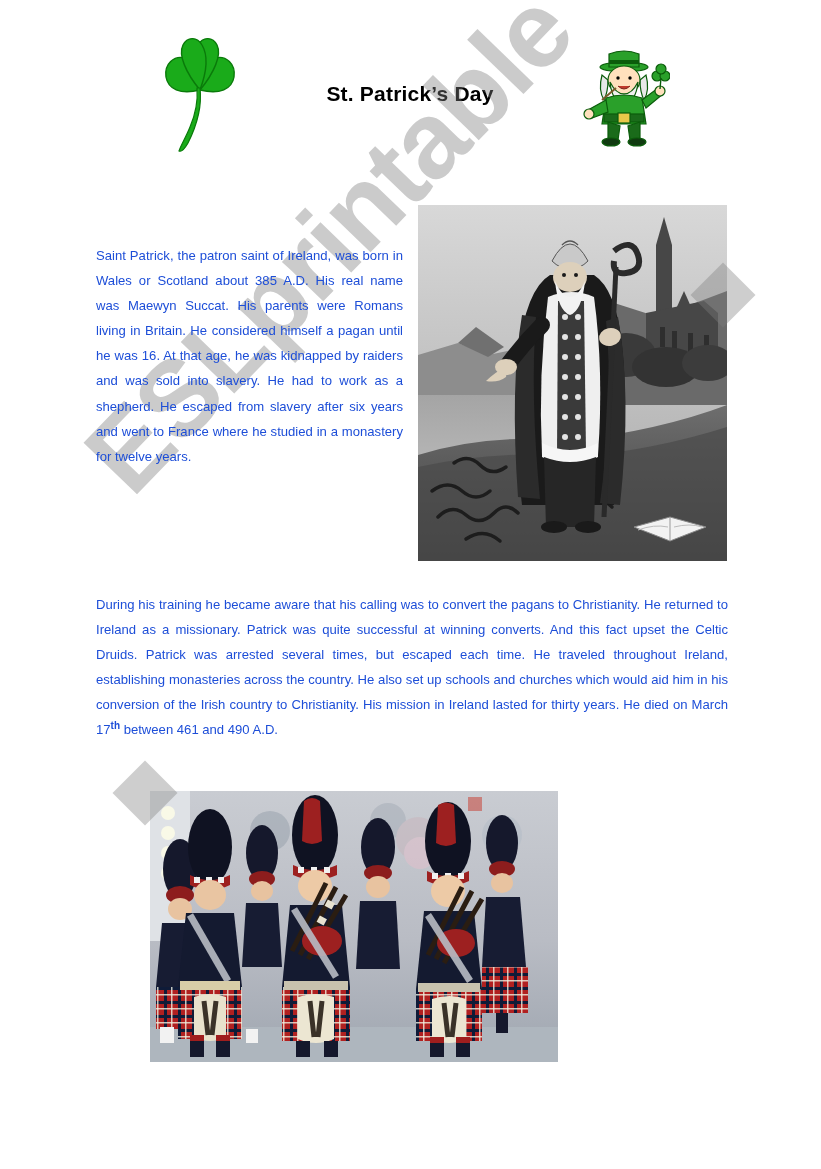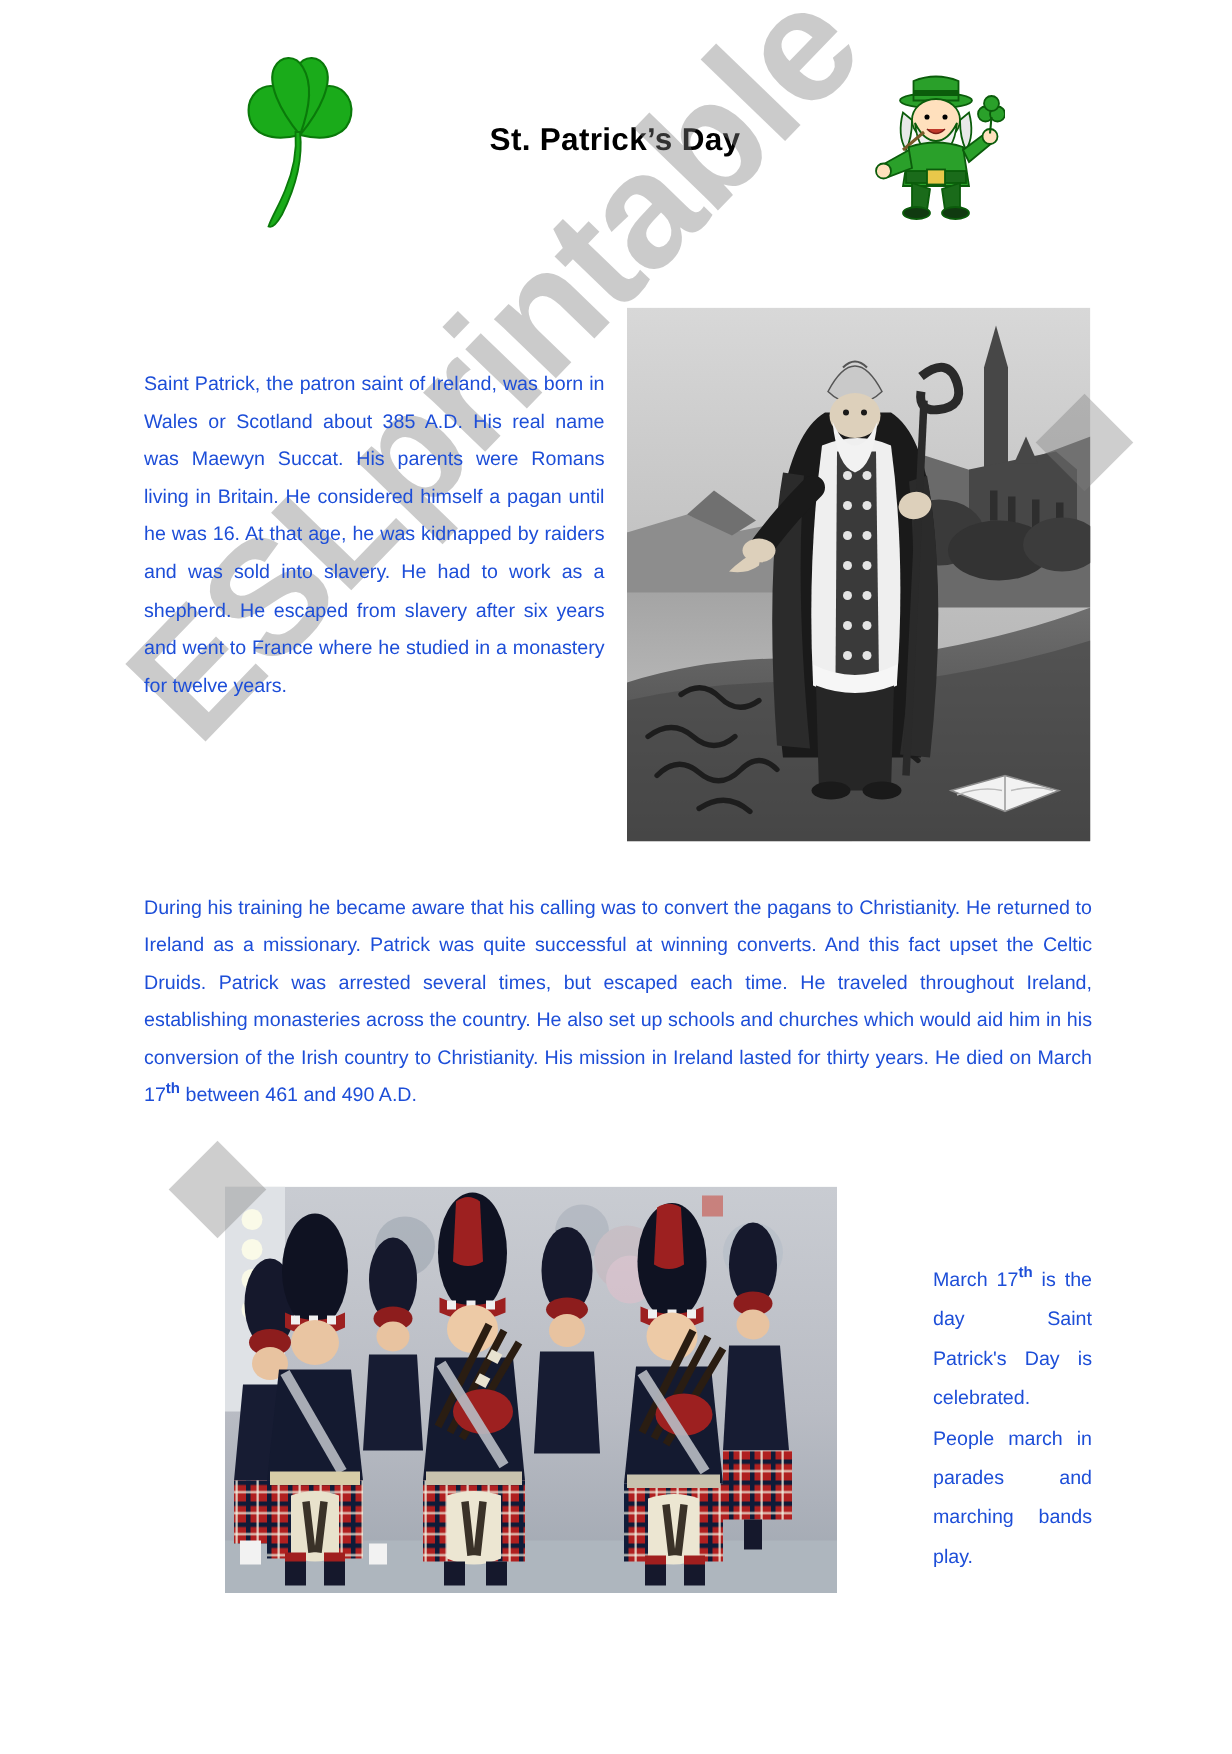"March 17th is the day" div.para { html: <div> <span>March 17</span><sup>th</sup><span> is the day Saint Patrick's Day is celebrated. People march in parades and marching bands play.</span> </div> -> none }
